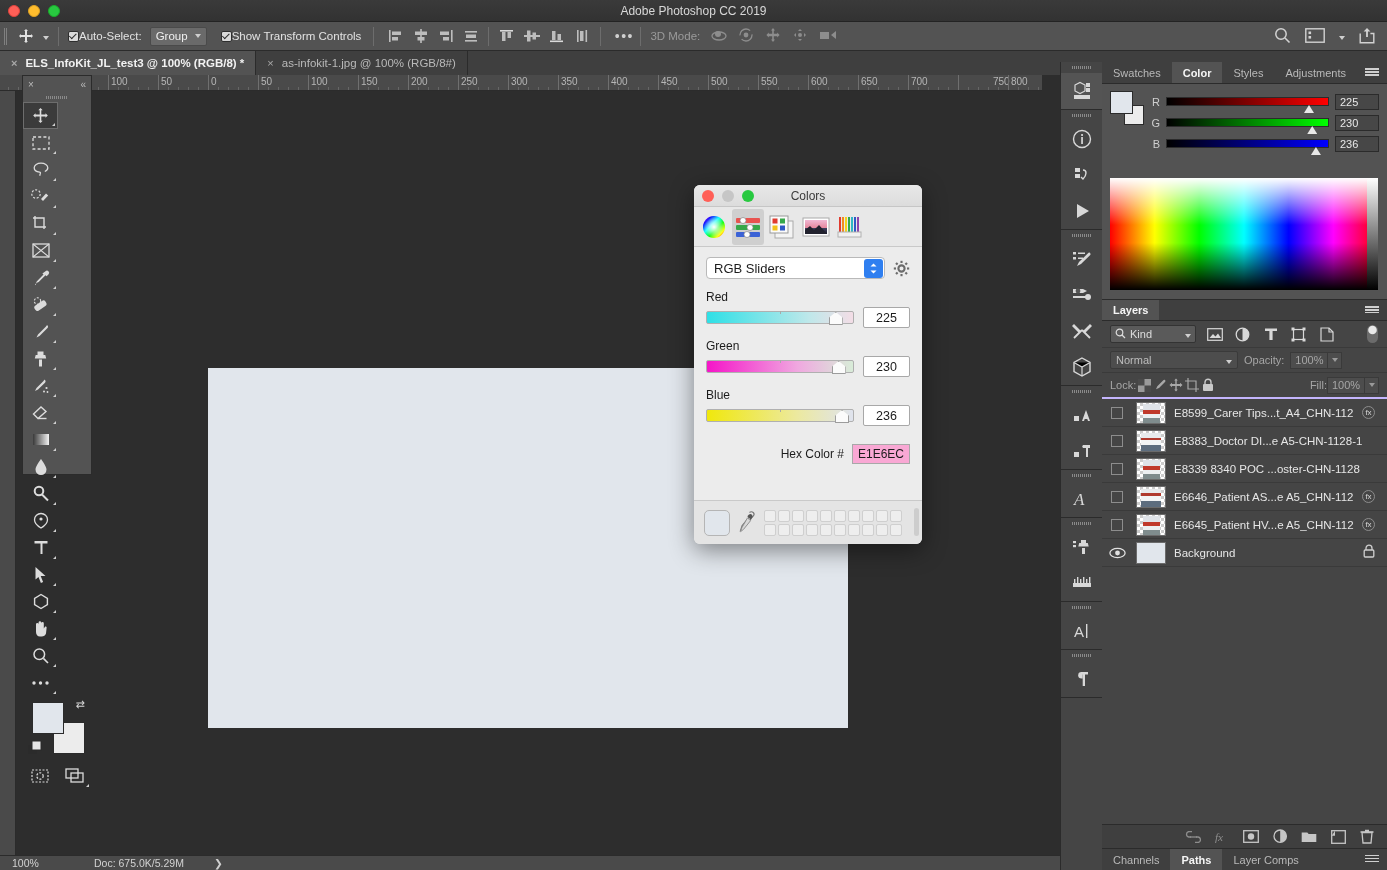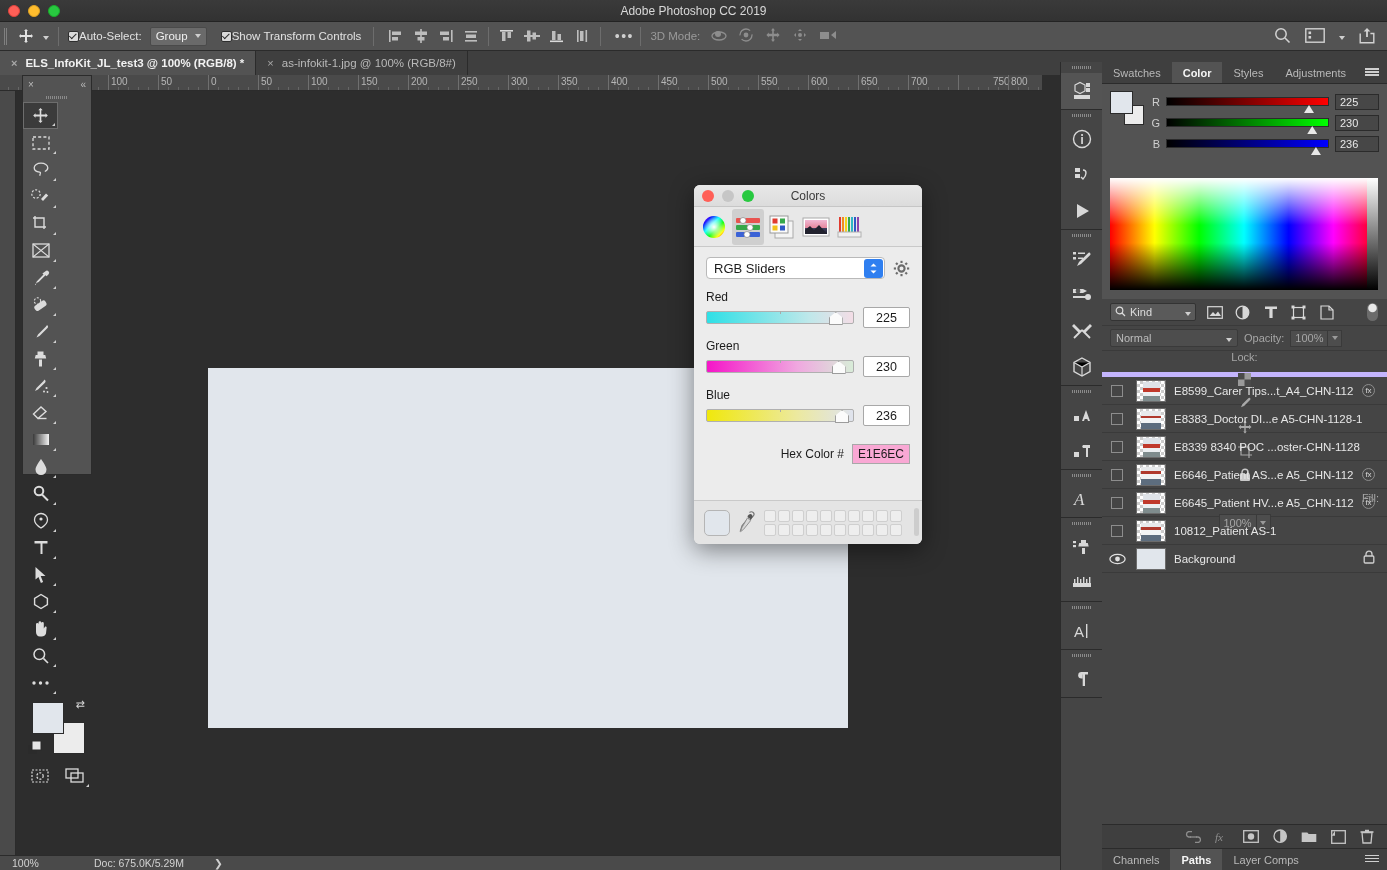"Layers" div.paneltabs { html: none -> <div> <div> <span>Layers</span> </div> <div> <i></i> </div> </div> }
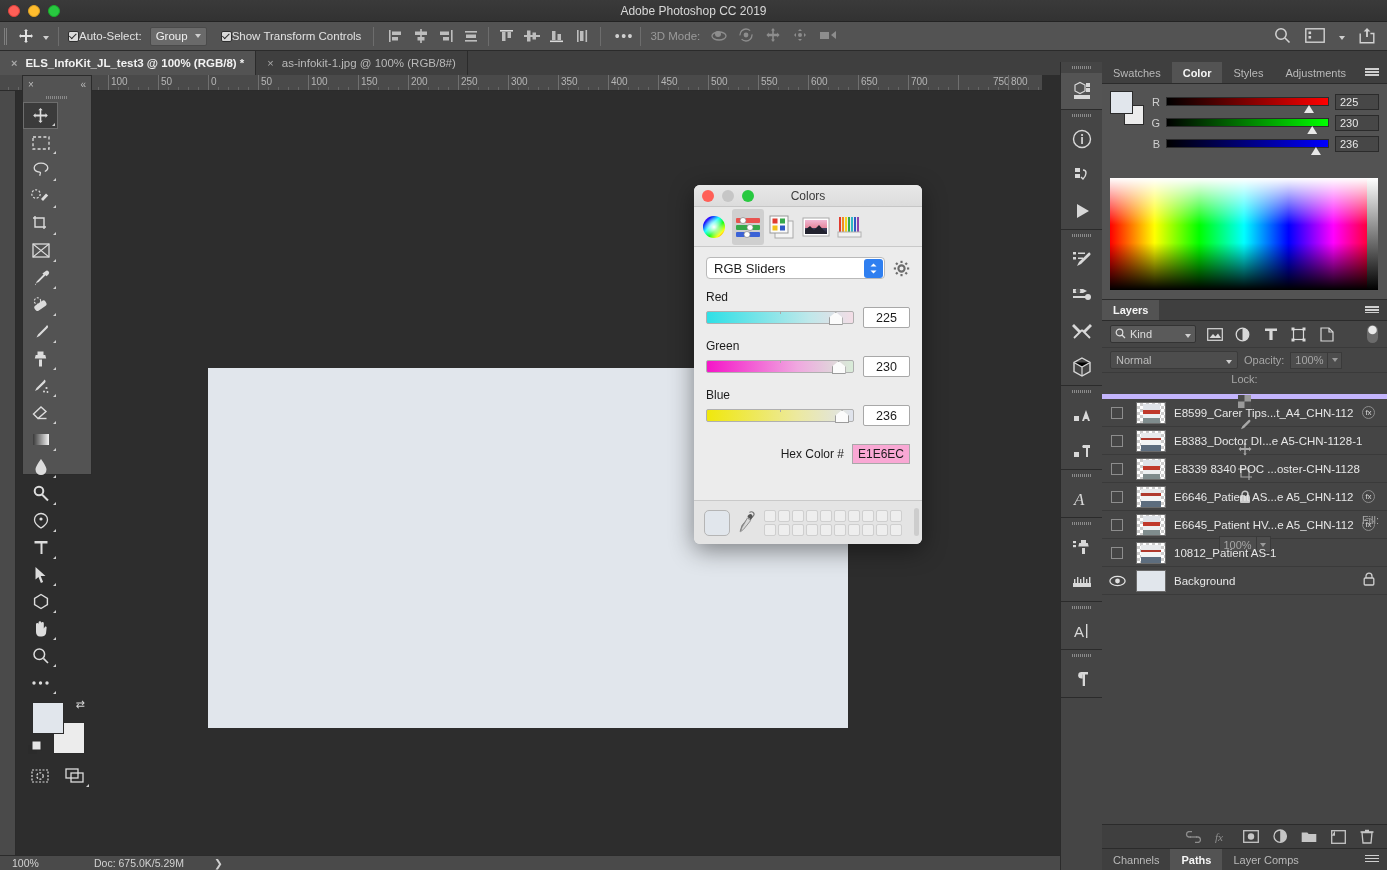"Lock:" .lp-lock { border-bottom: 5px solid #c4b5fd -> 2px solid #c4b5fd; flex-direction: column -> none; gap: 10px -> 0 }
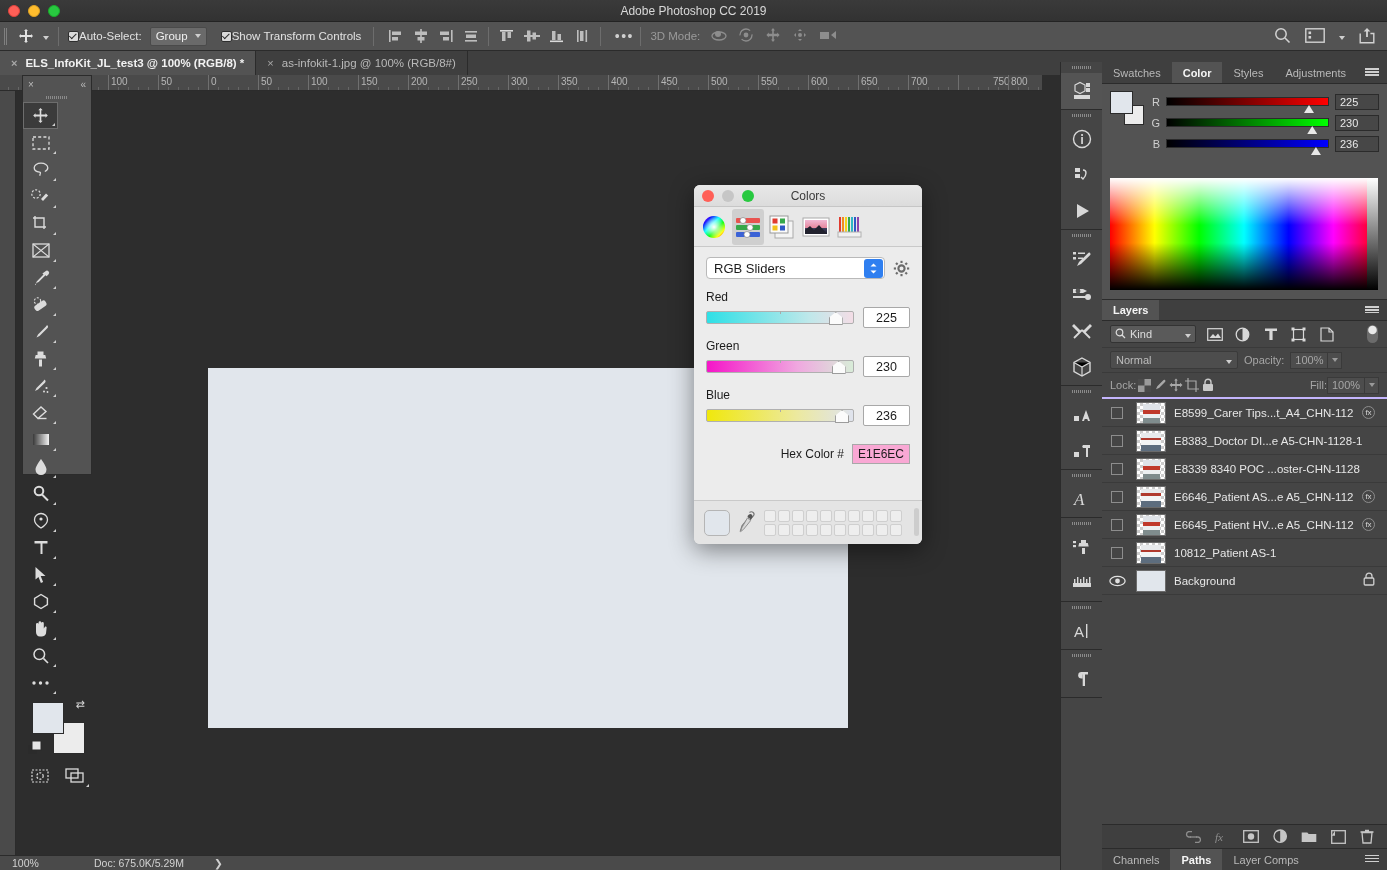"10812_Patient AS-1" div.layerrow { html: <div> <div> <div></div> </div> <div> <div></div> </div> <div>10812_Patient AS-1</div> </div> -> none }
